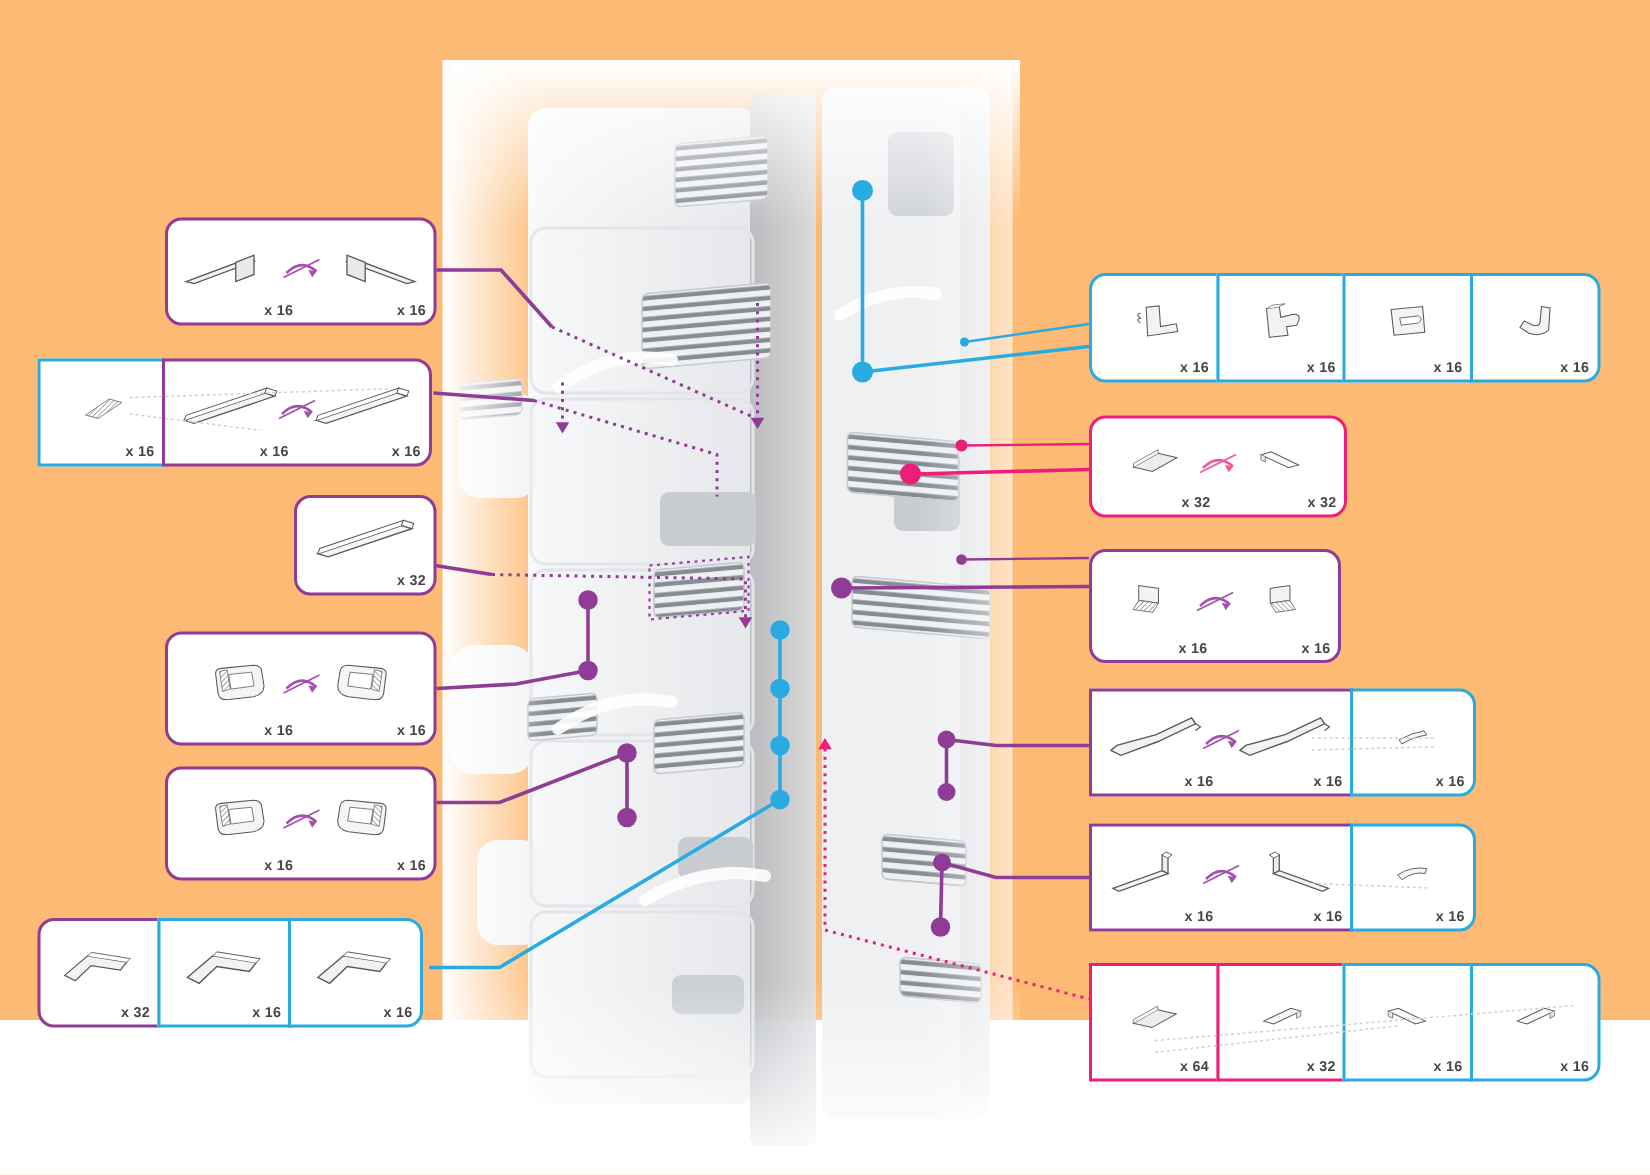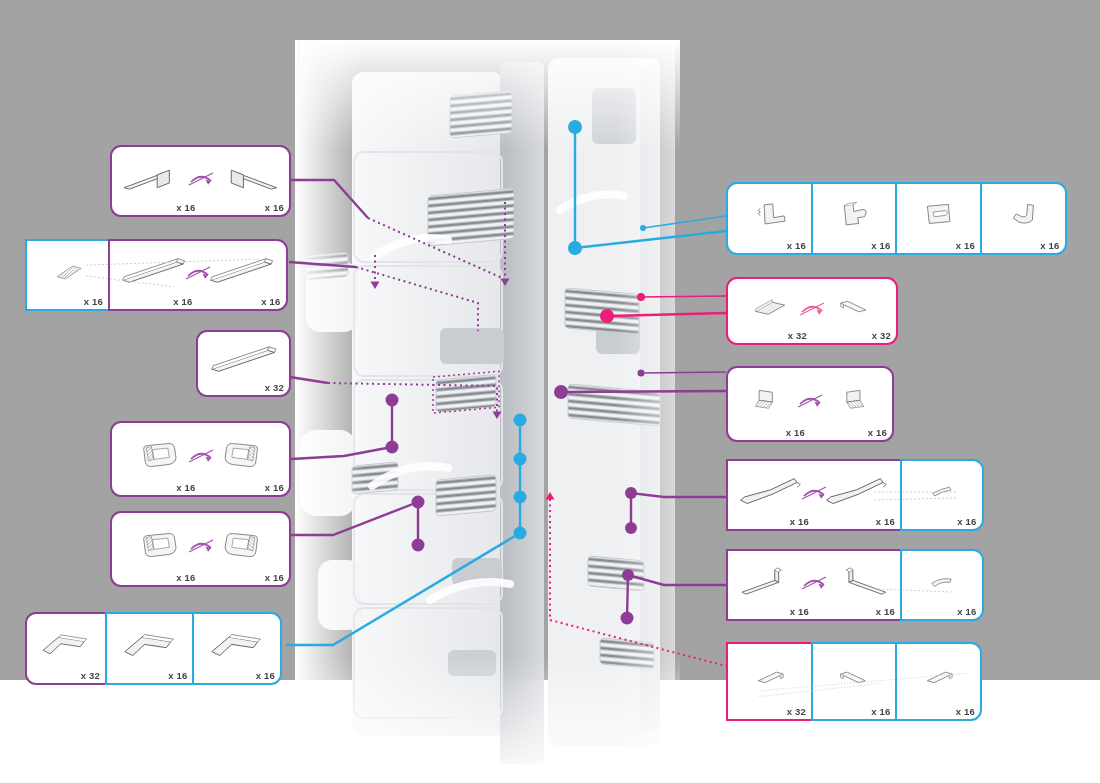"x 16" #canvas { background: #a3a3a3 -> #fdba74 }
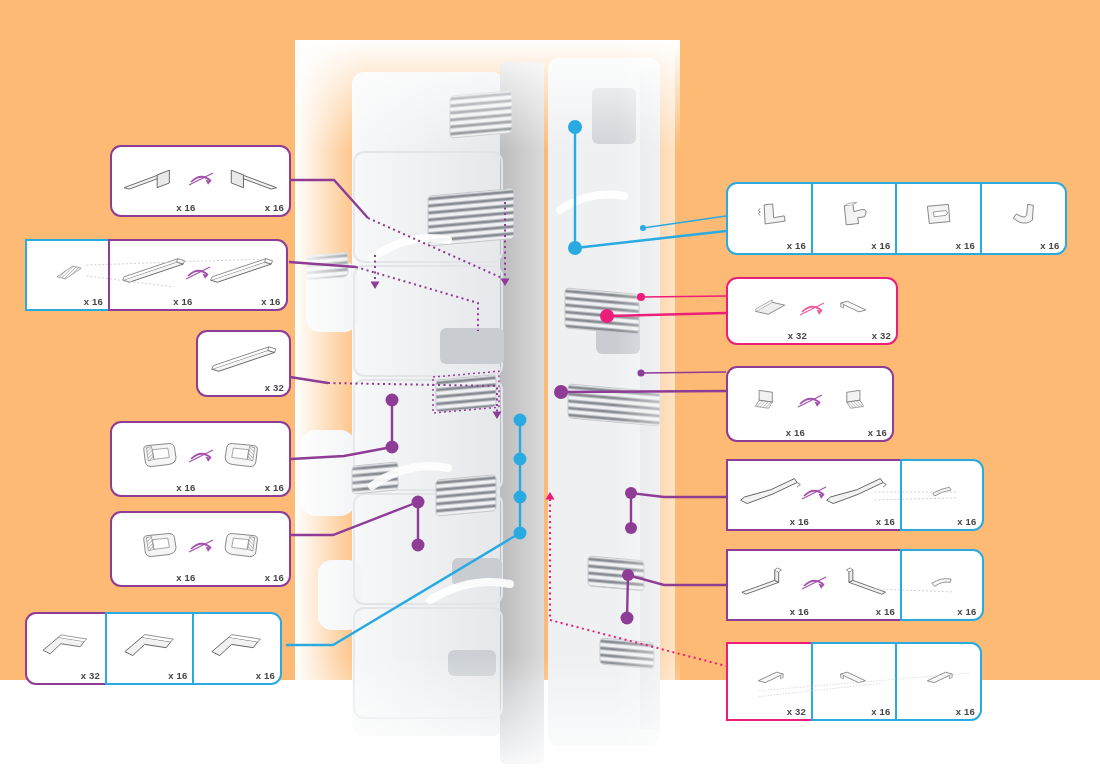"x 64" div.sec { html: none -> <div> <div> <svg> <use></use> </svg> <span>x 64</span> </div> </div> }
